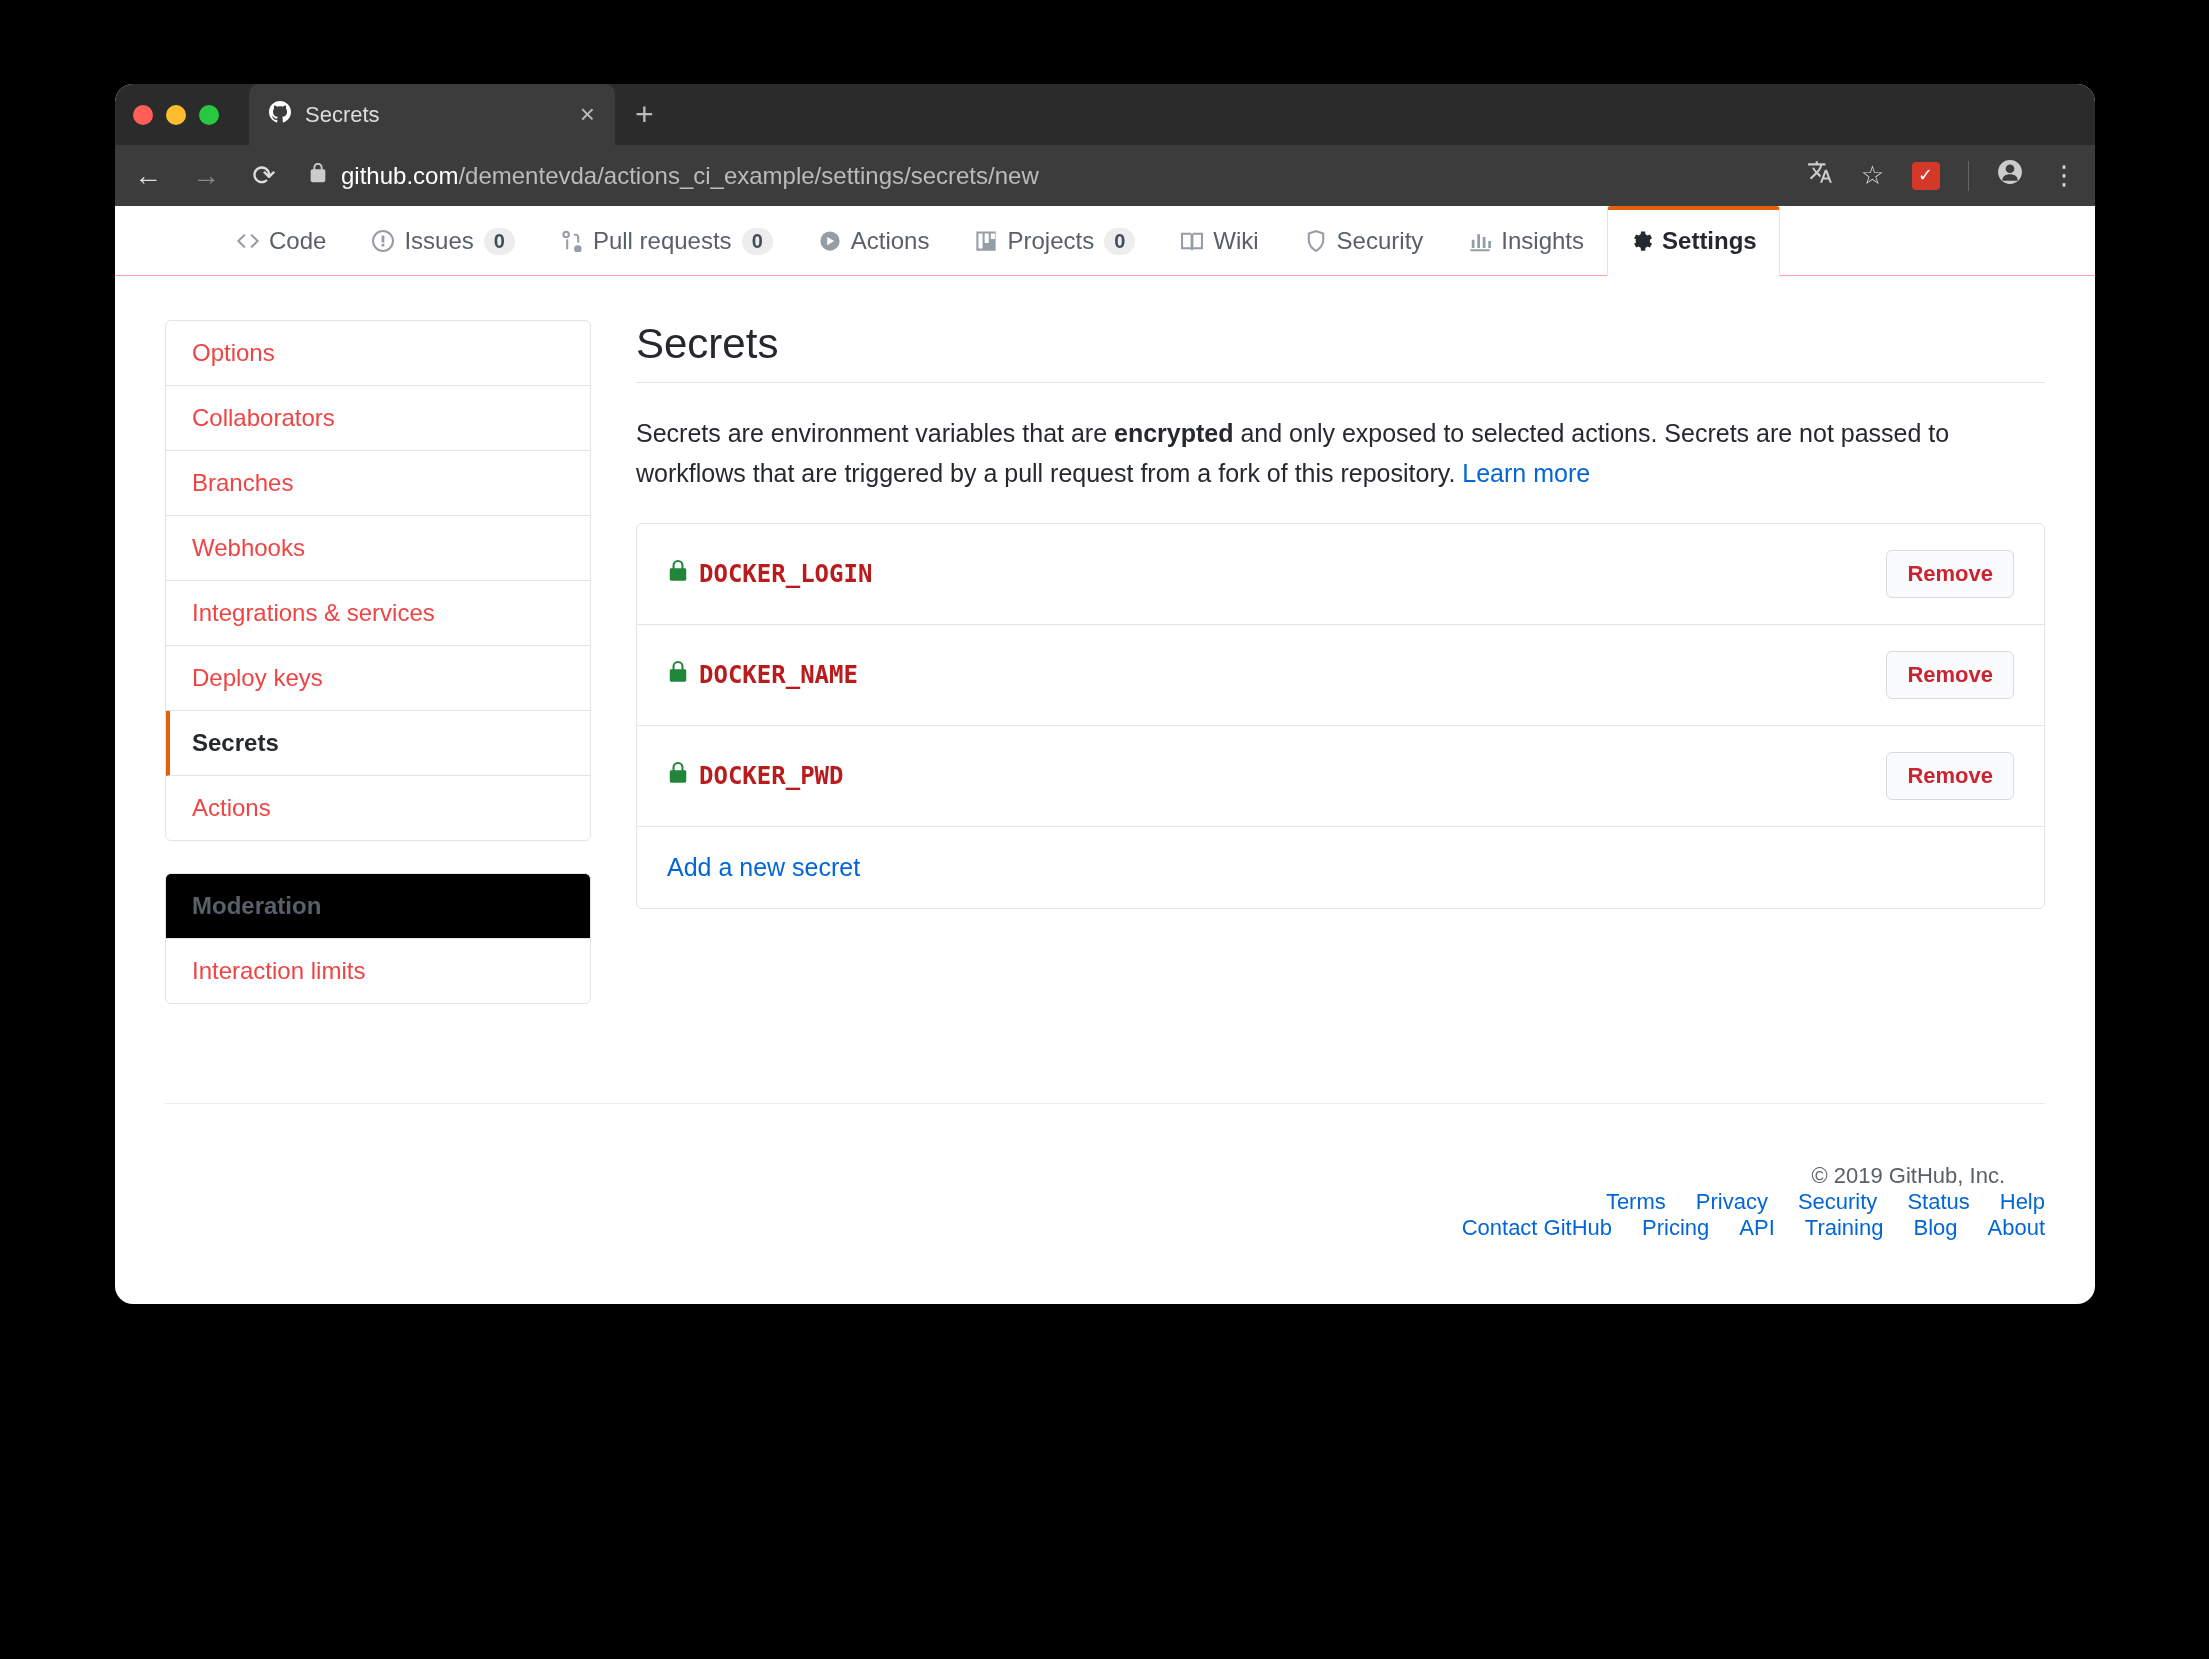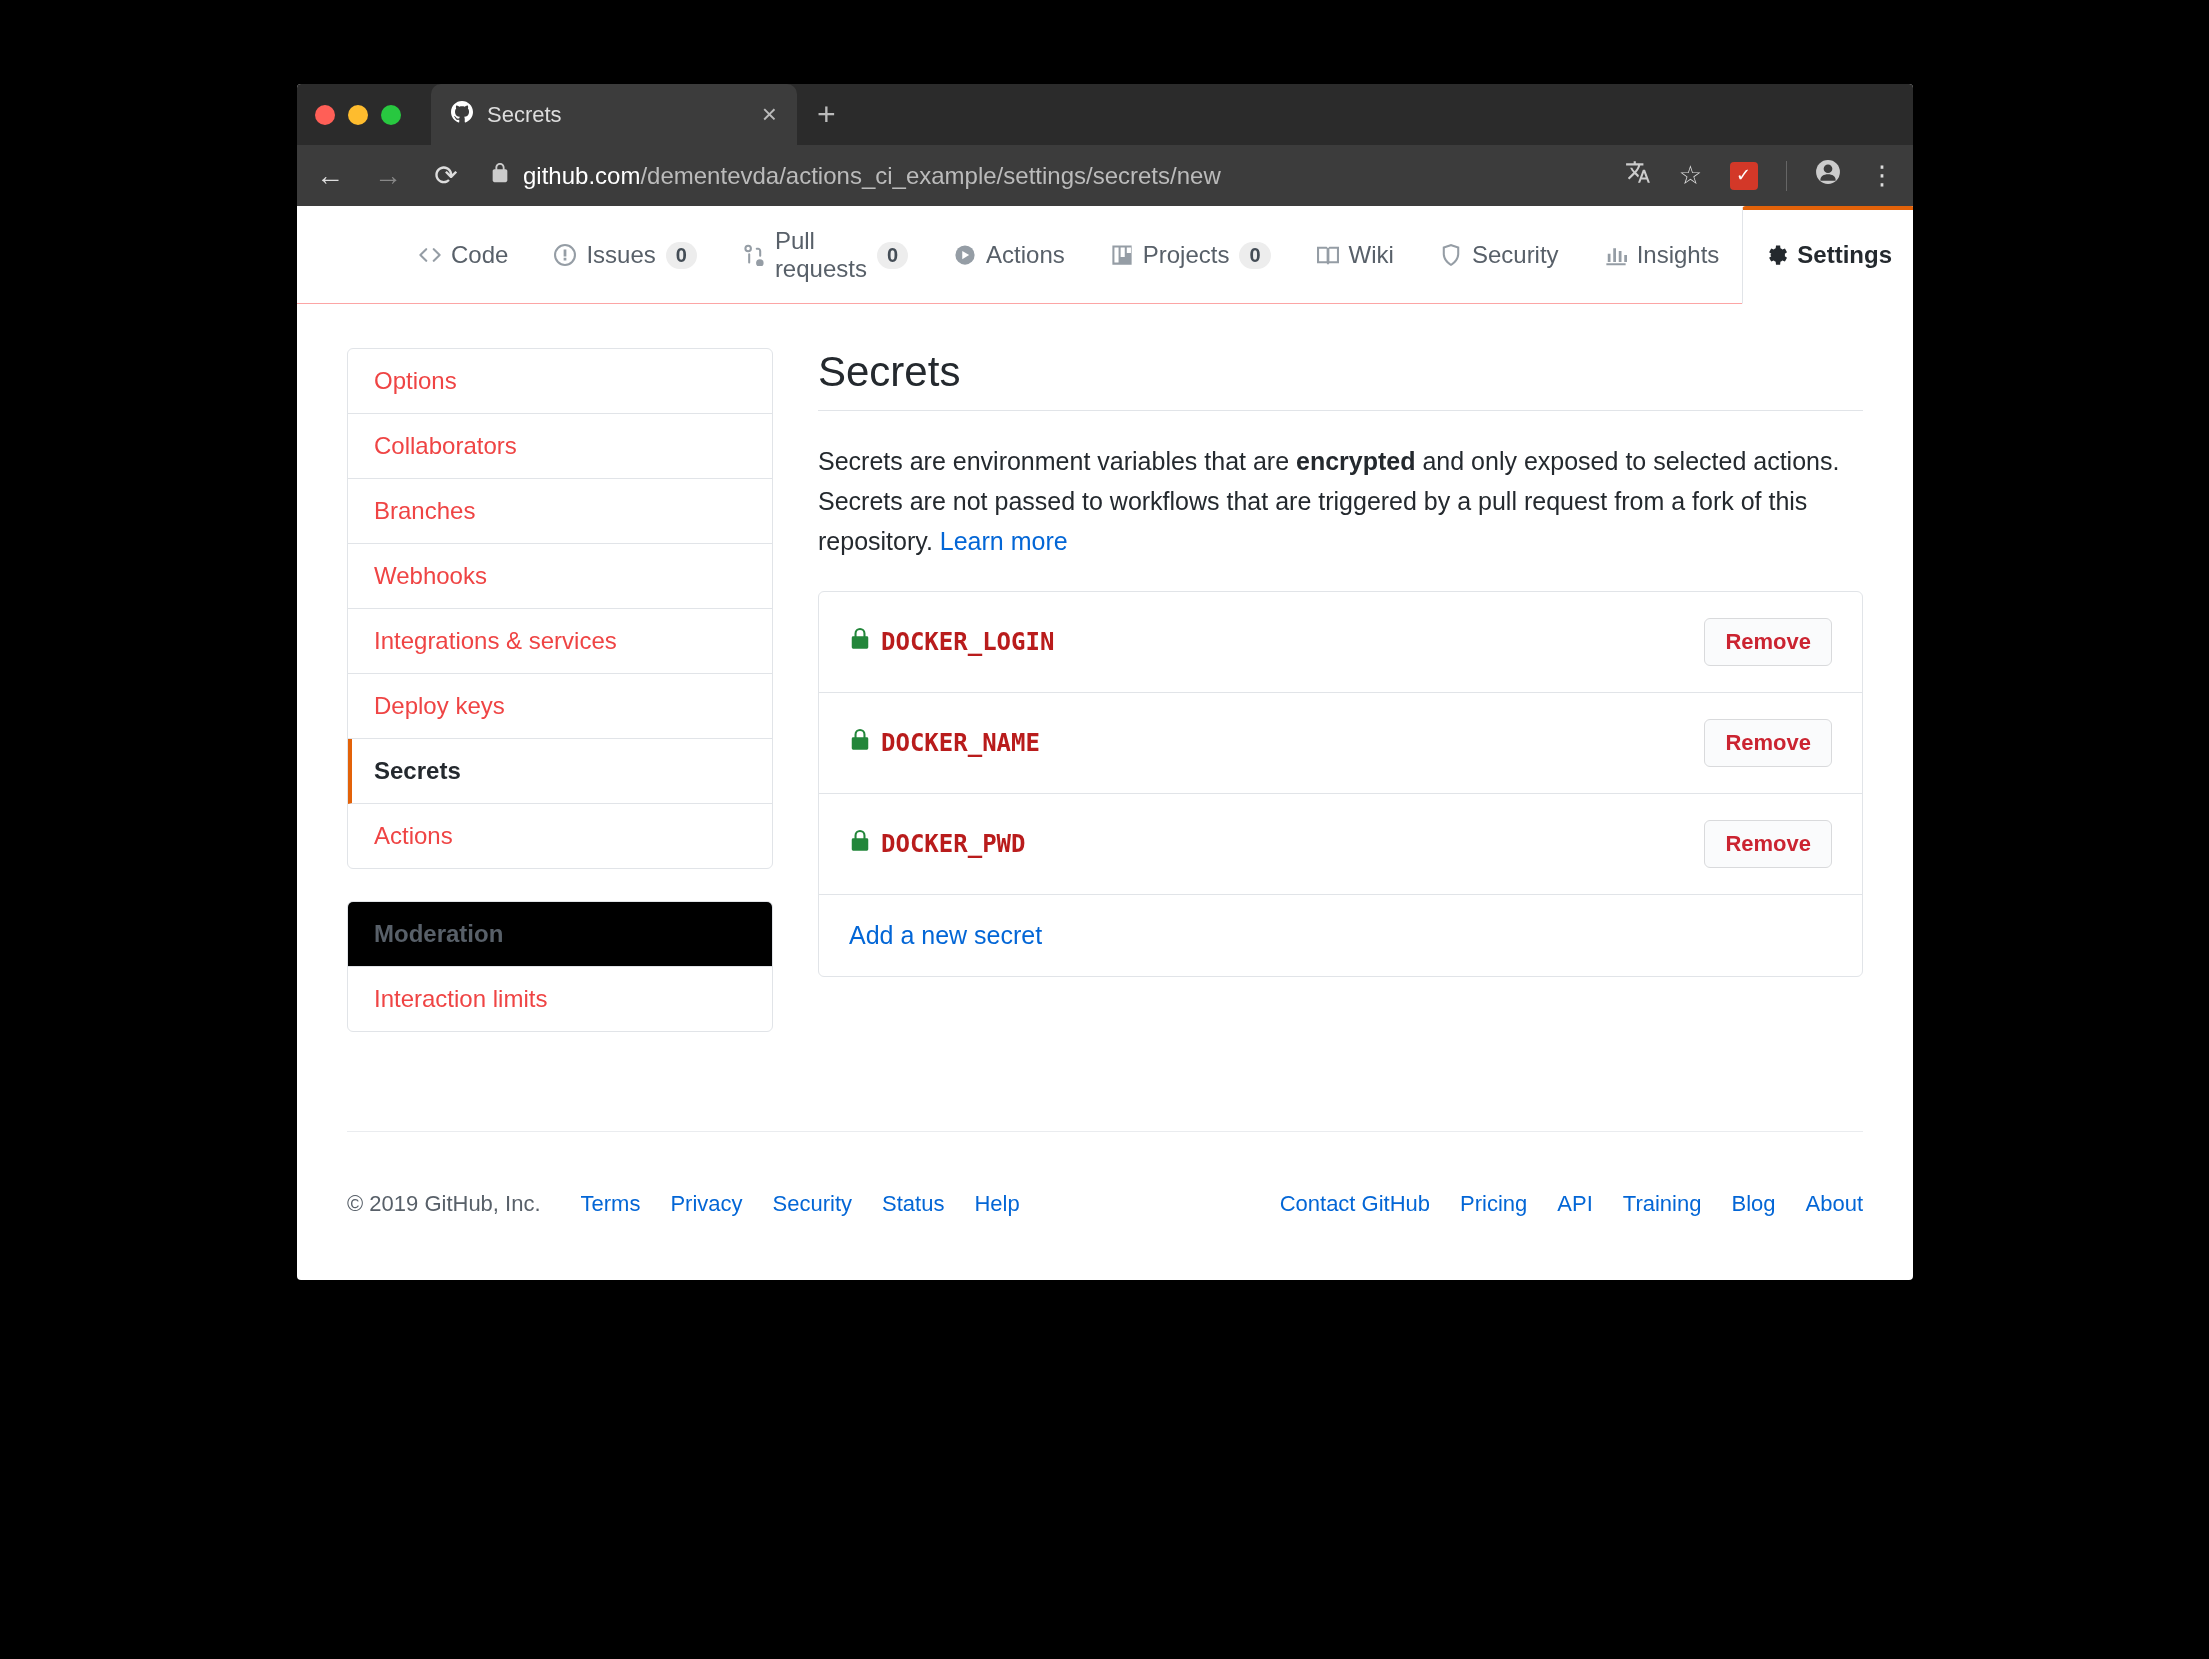"Secrets" .window { border-radius: 4px -> 18px; width: 1616px -> 1980px }
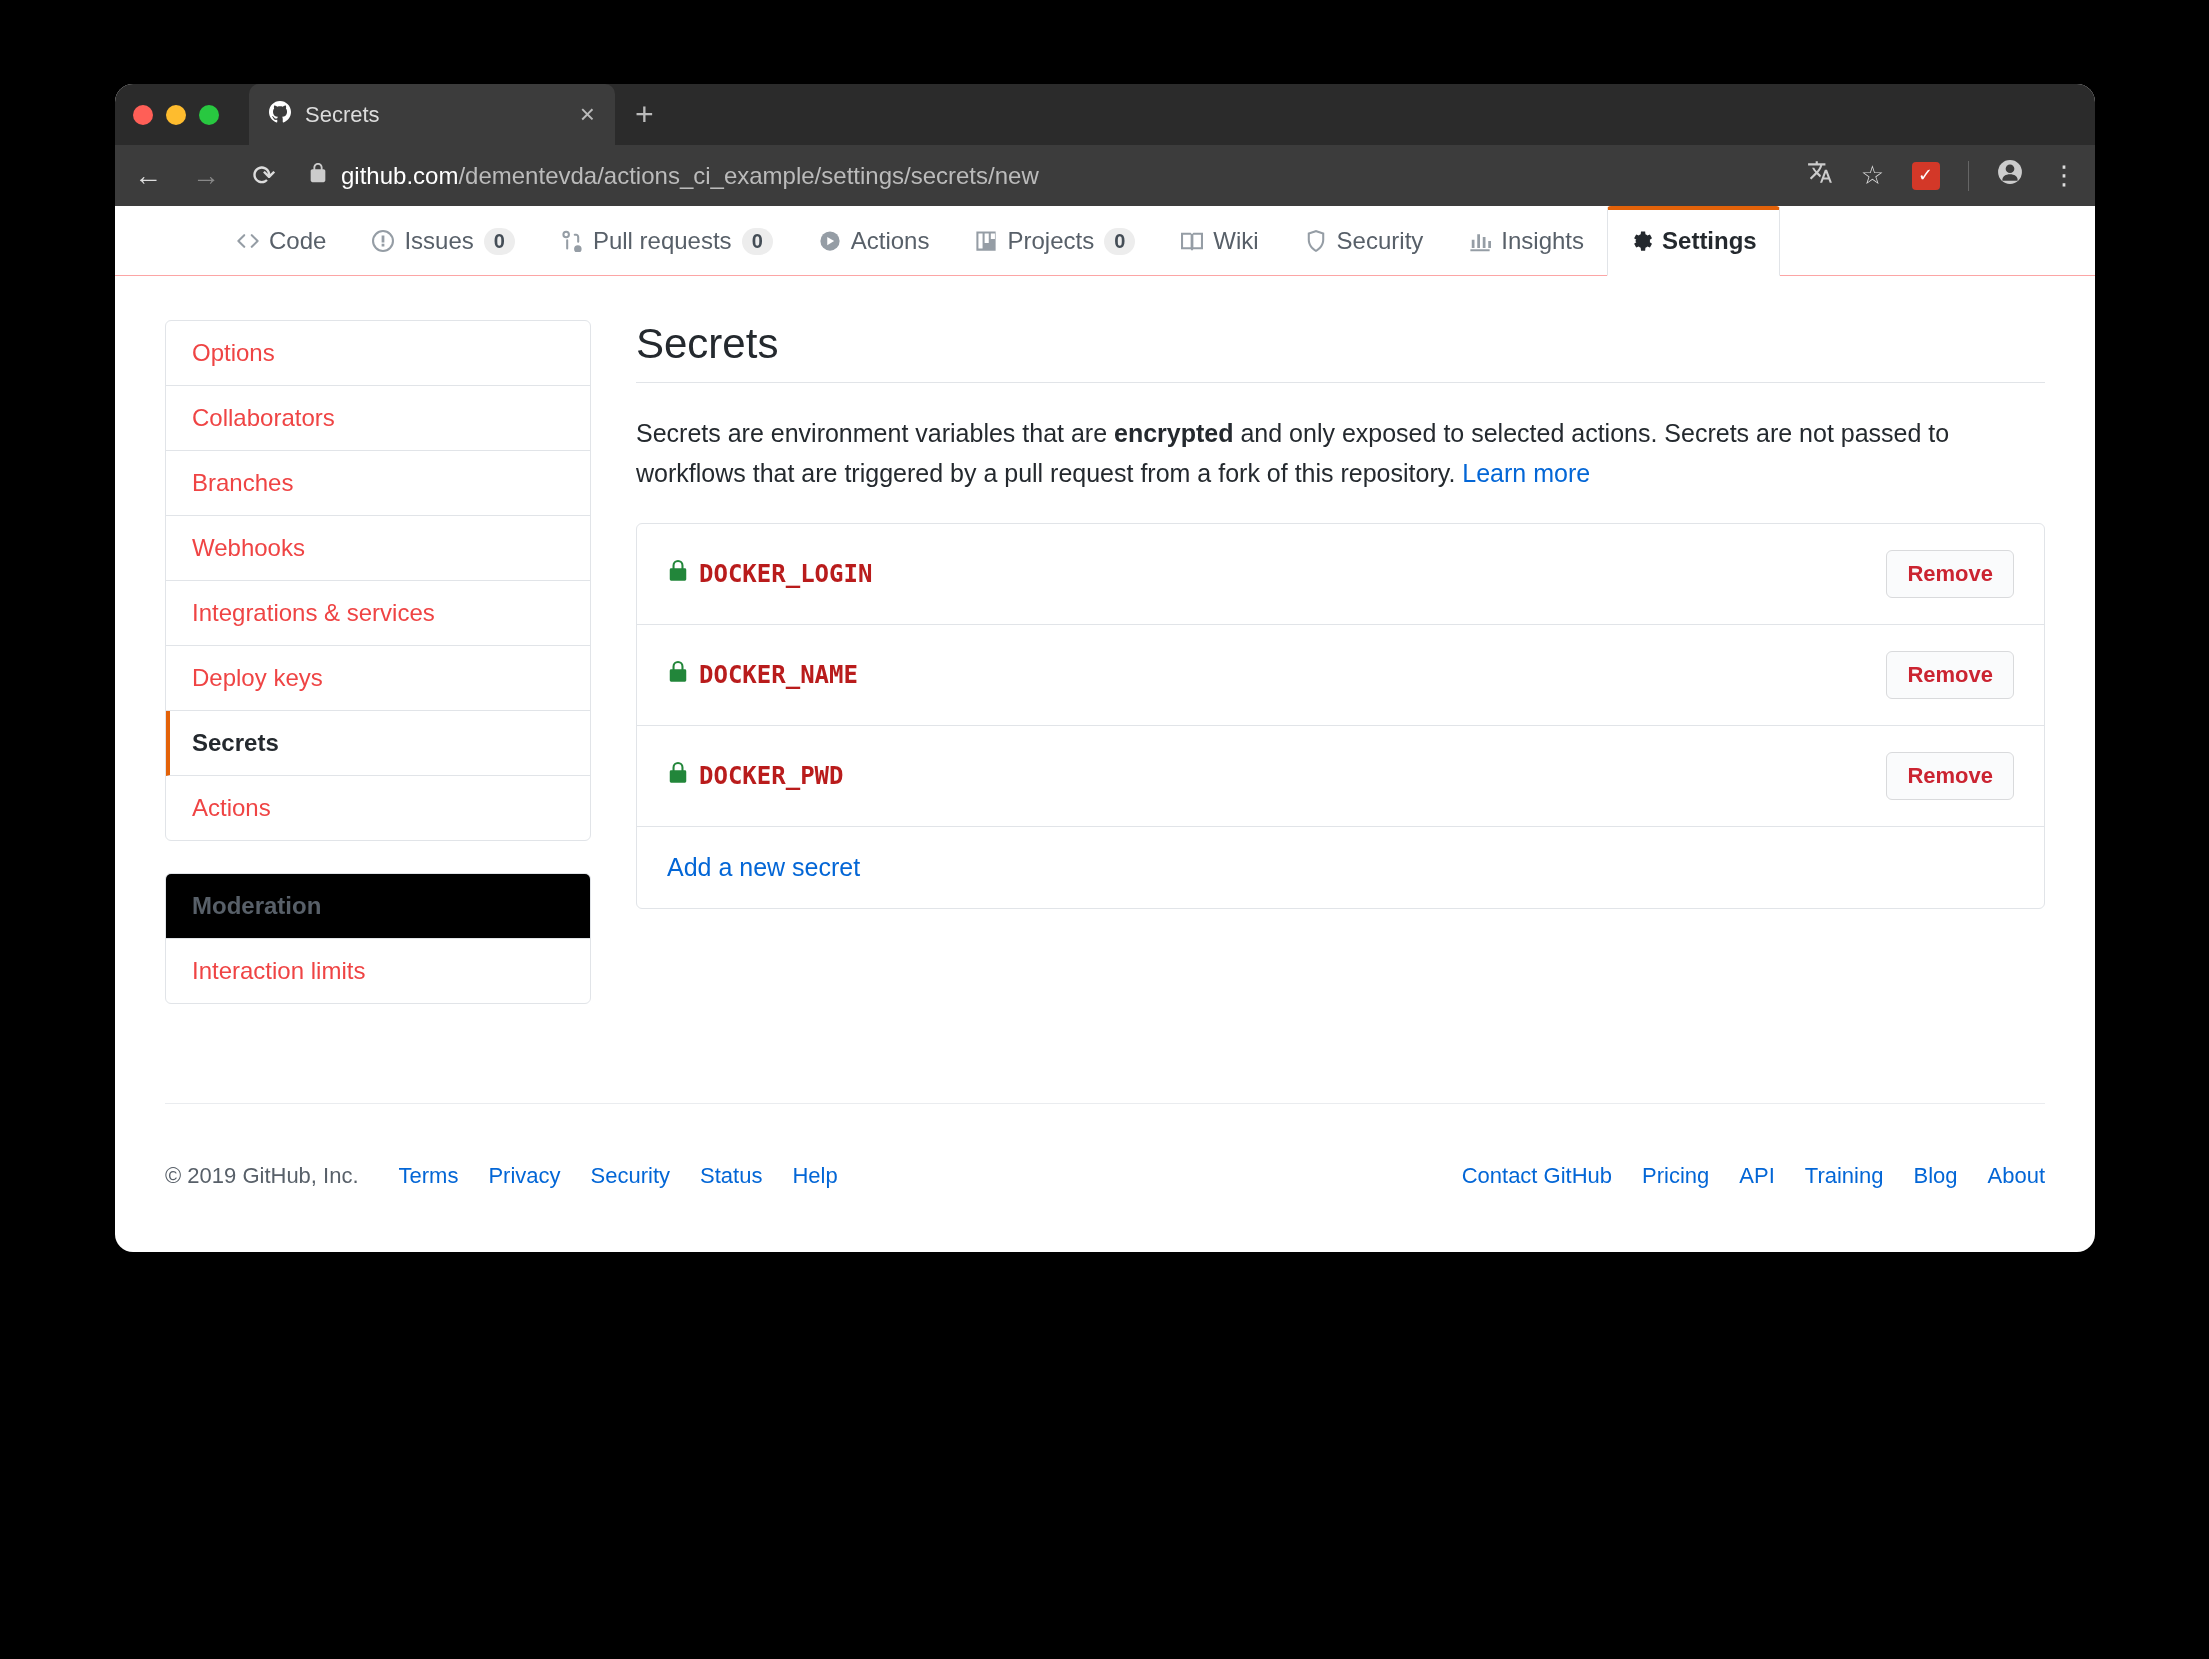"© 2019 GitHub, Inc." .footer { flex-direction: none -> column }
